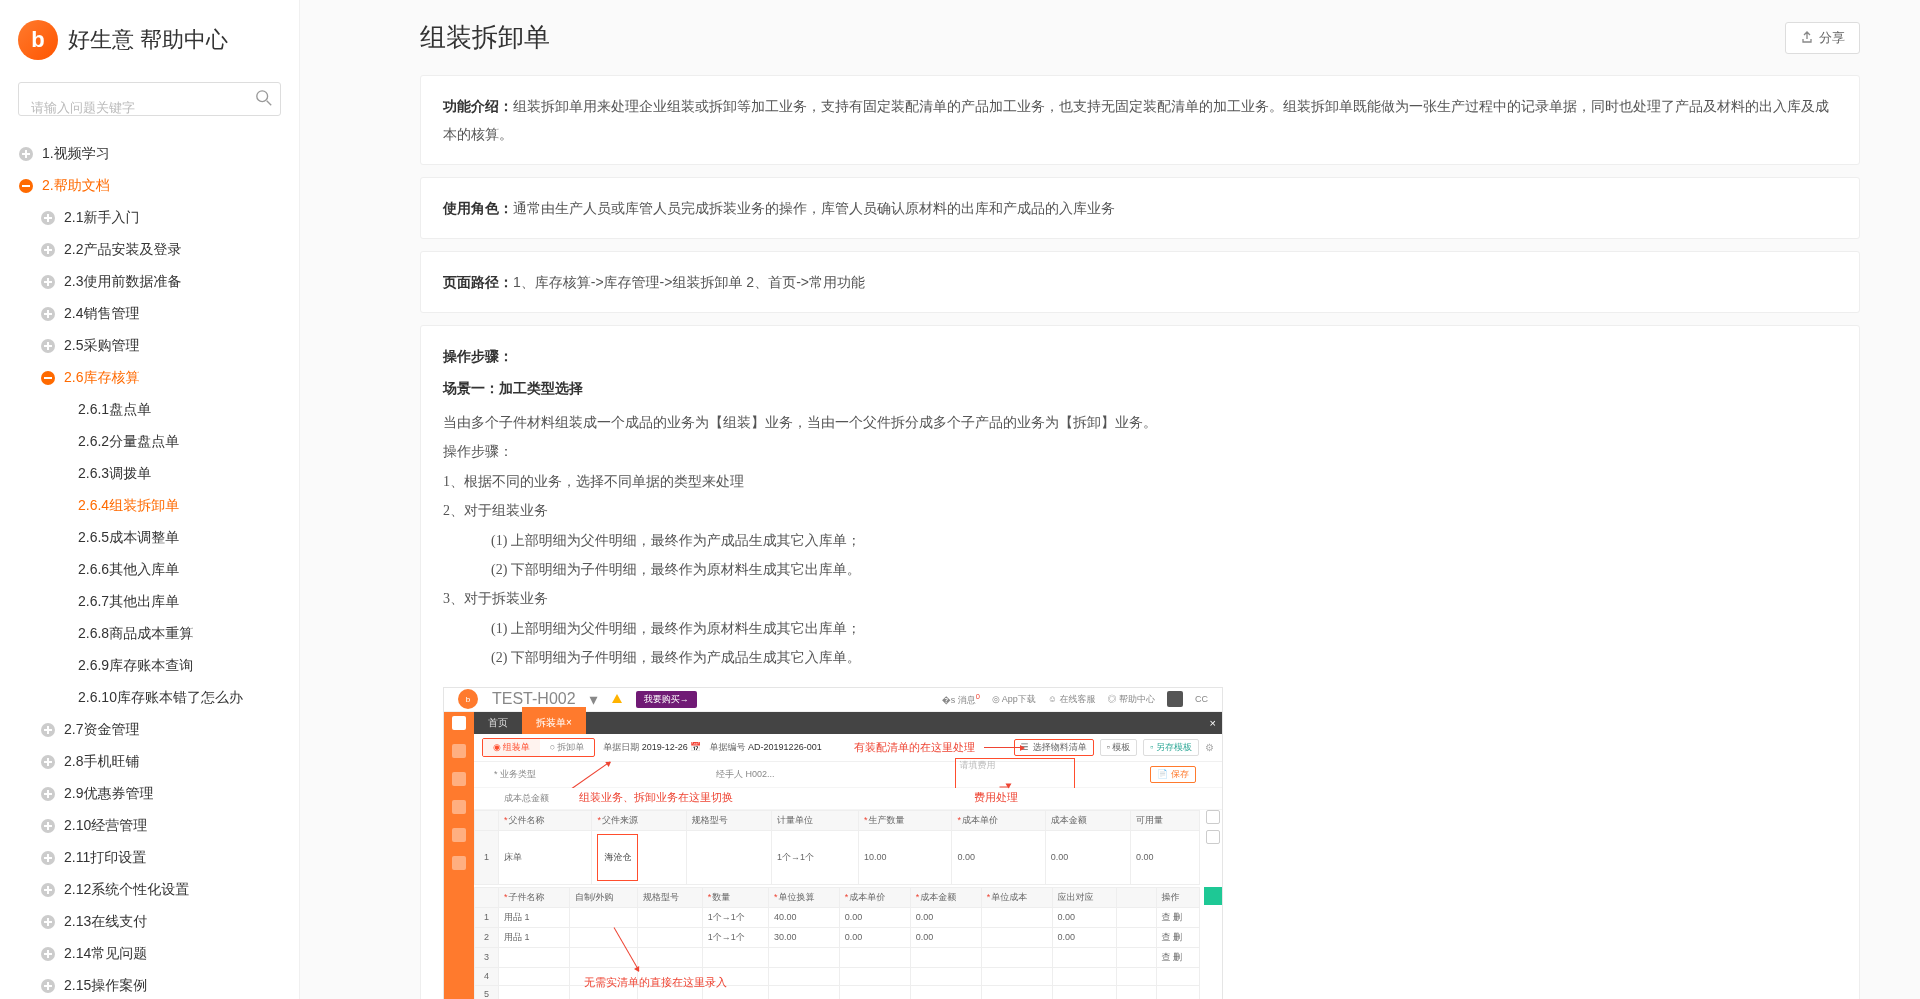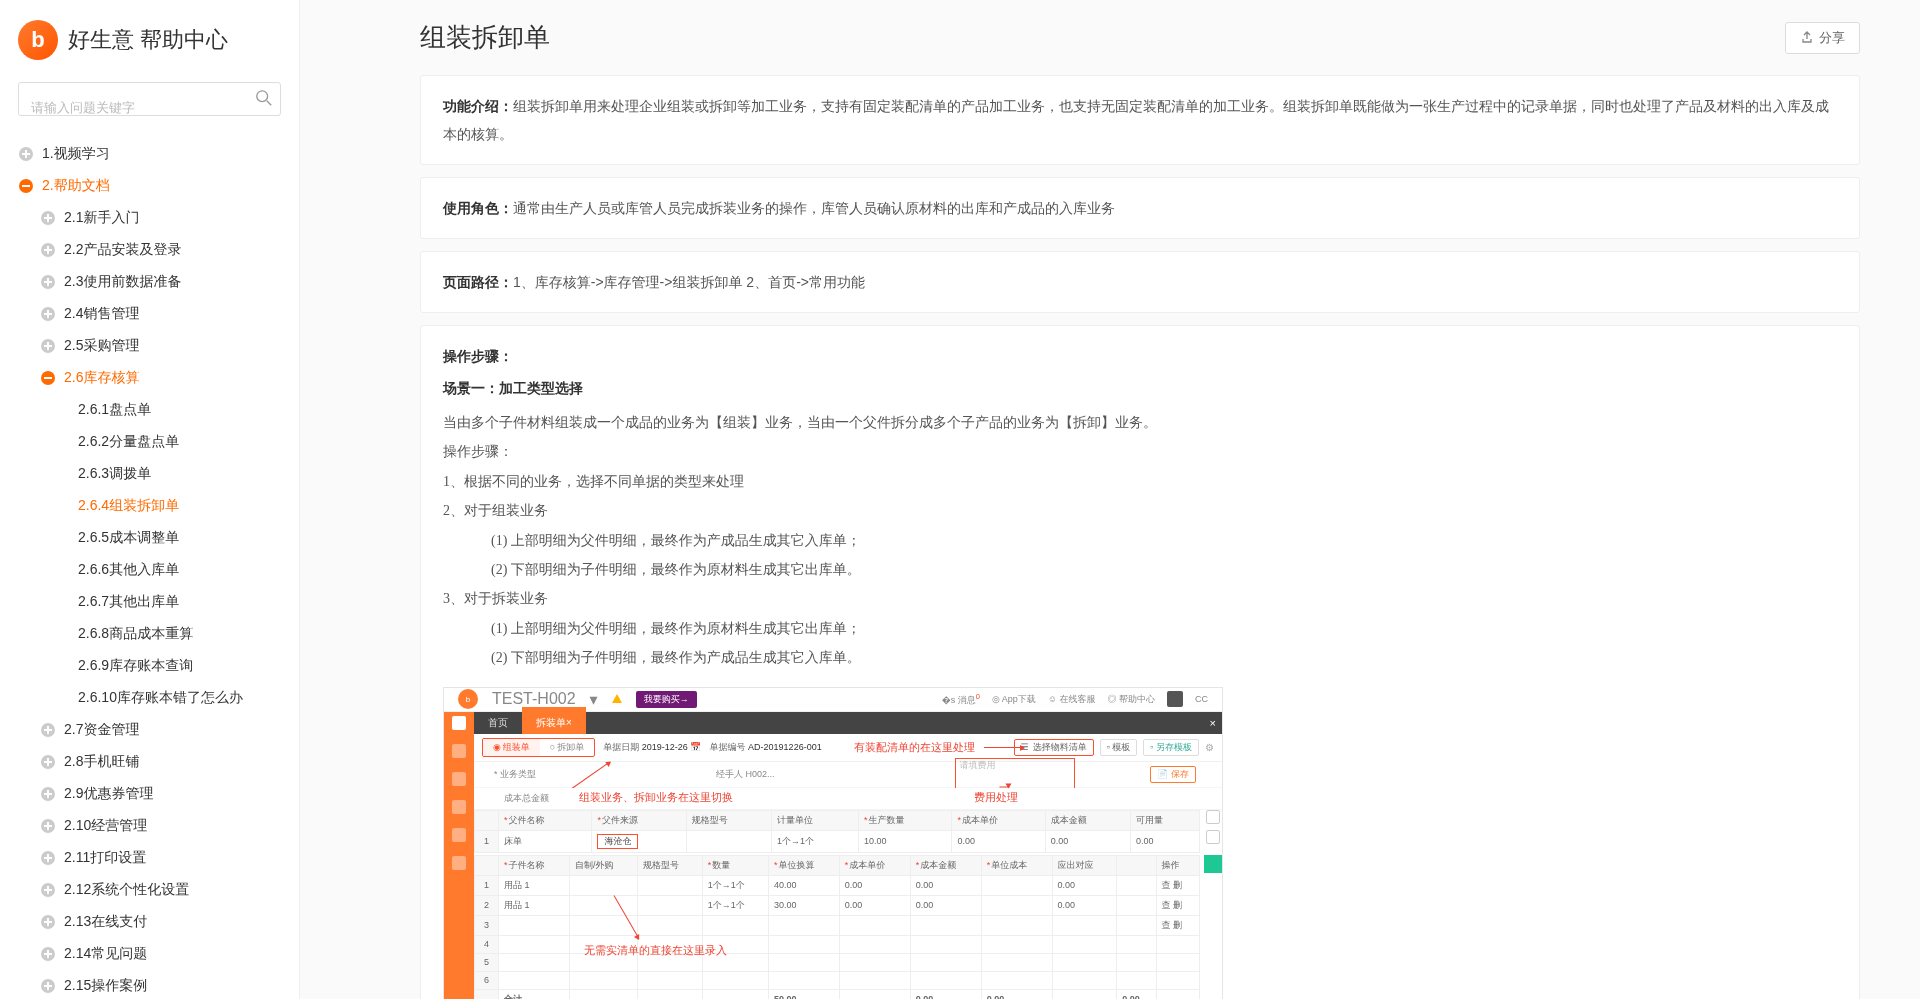"海沧仓" .ss-wh-box { padding: 0 6px -> 16px 6px }
